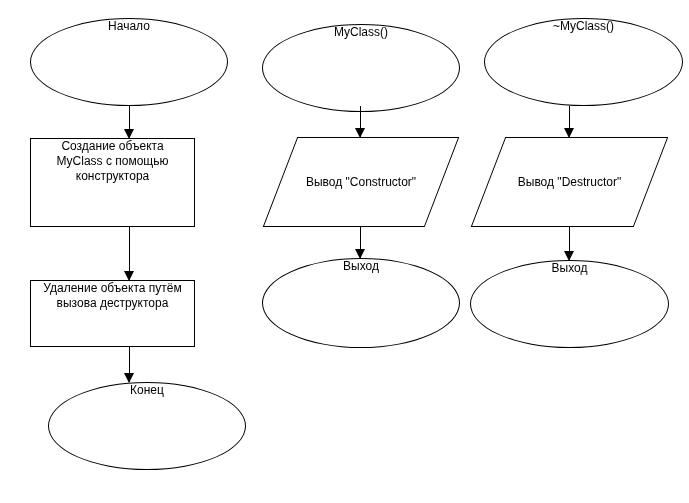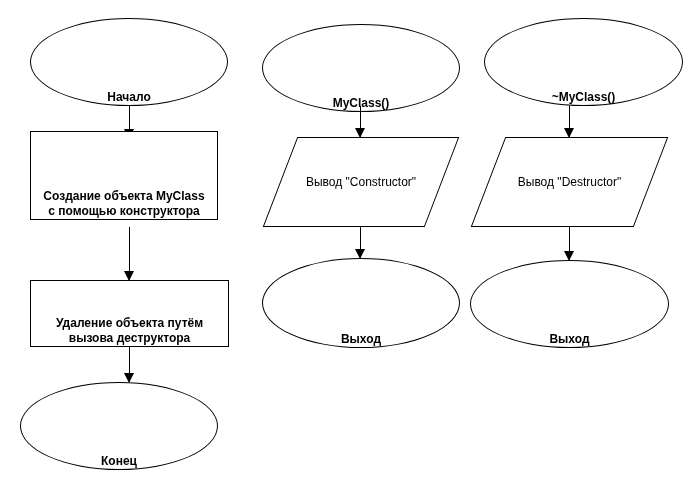"Начало" .shape { align-items: flex-end -> flex-start; font-weight: bold -> none }
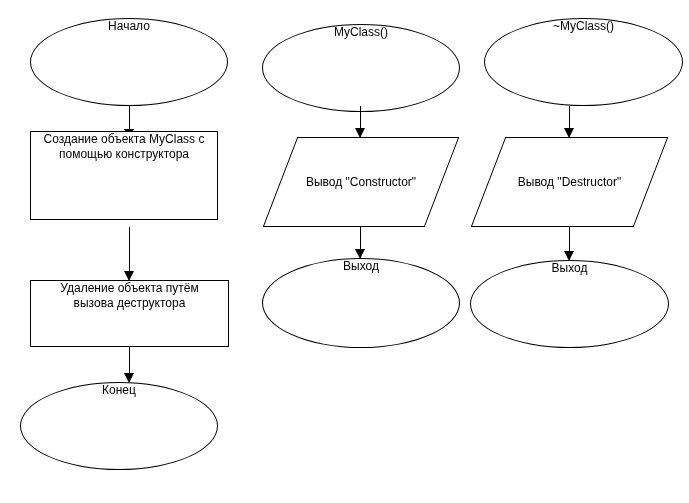"Создание объекта MyClass с помощью" div.shape { top: 131px -> 138px; width: 188px -> 165px }
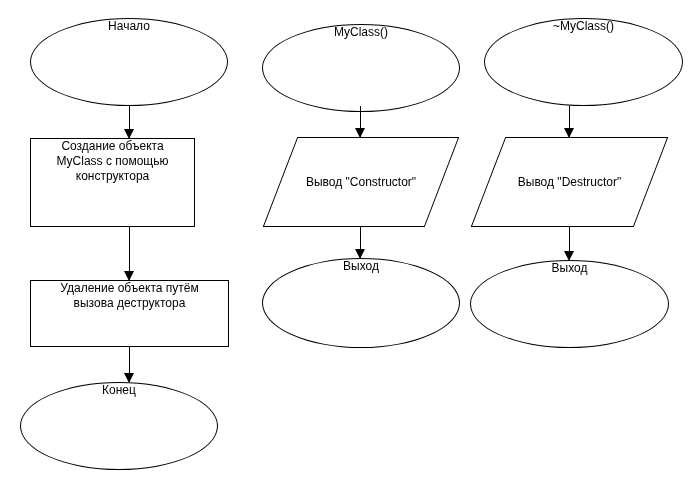"Удаление объекта путём вызова" div.shape { width: 199px -> 165px }
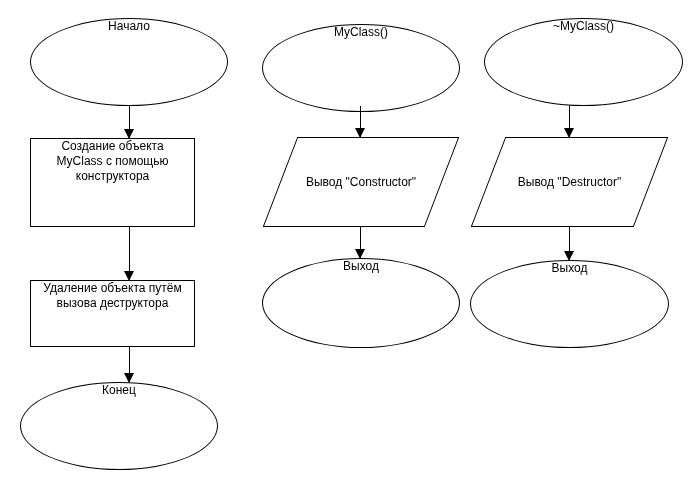"Конец" div.shape { left: 20px -> 48px }
